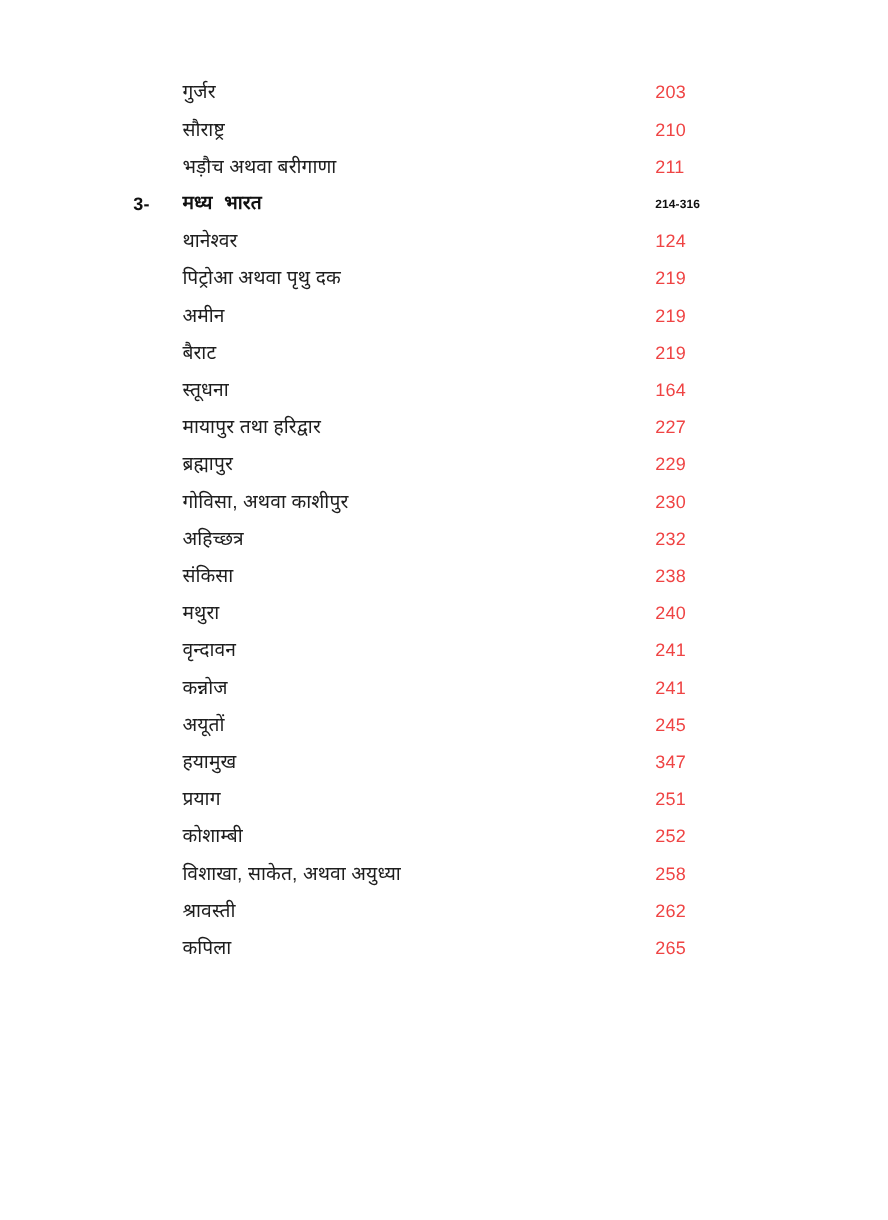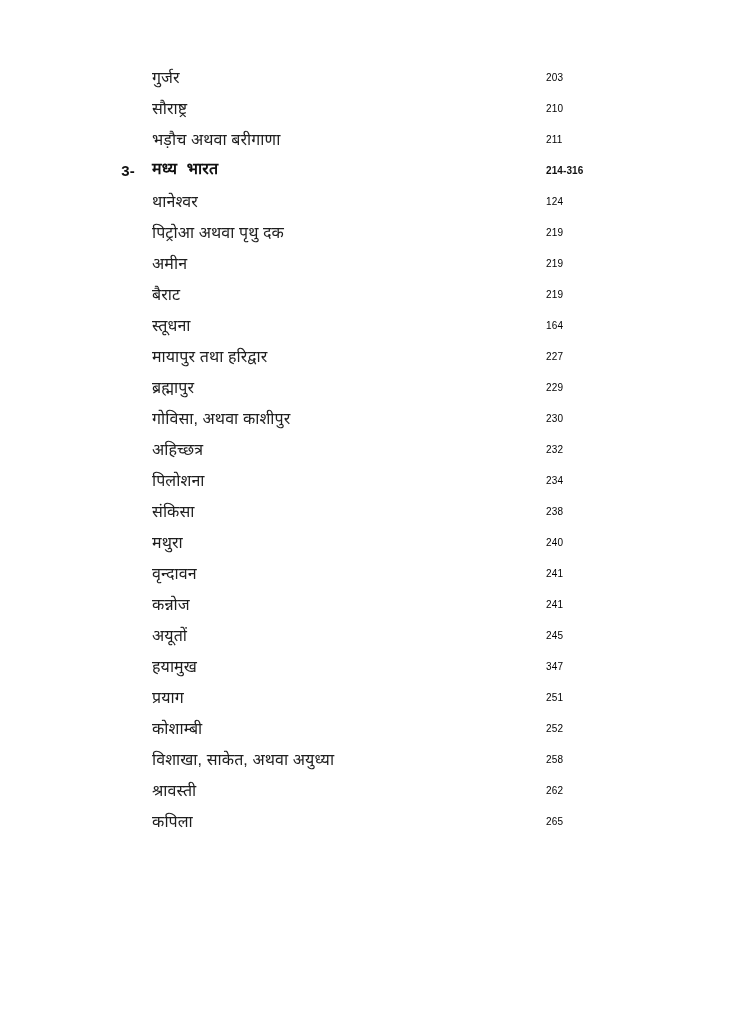"गुर्जर" .page { text-align: center -> none }
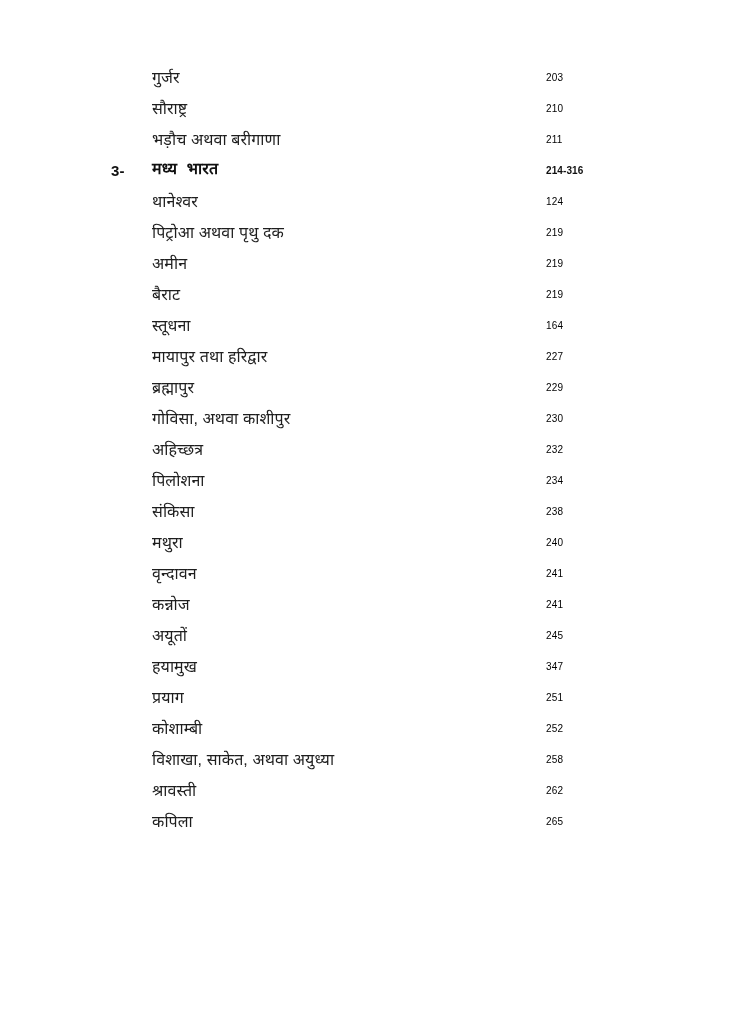"203" .row-page { color: #000000 -> #ef4444; font-size: 10px -> 15px }
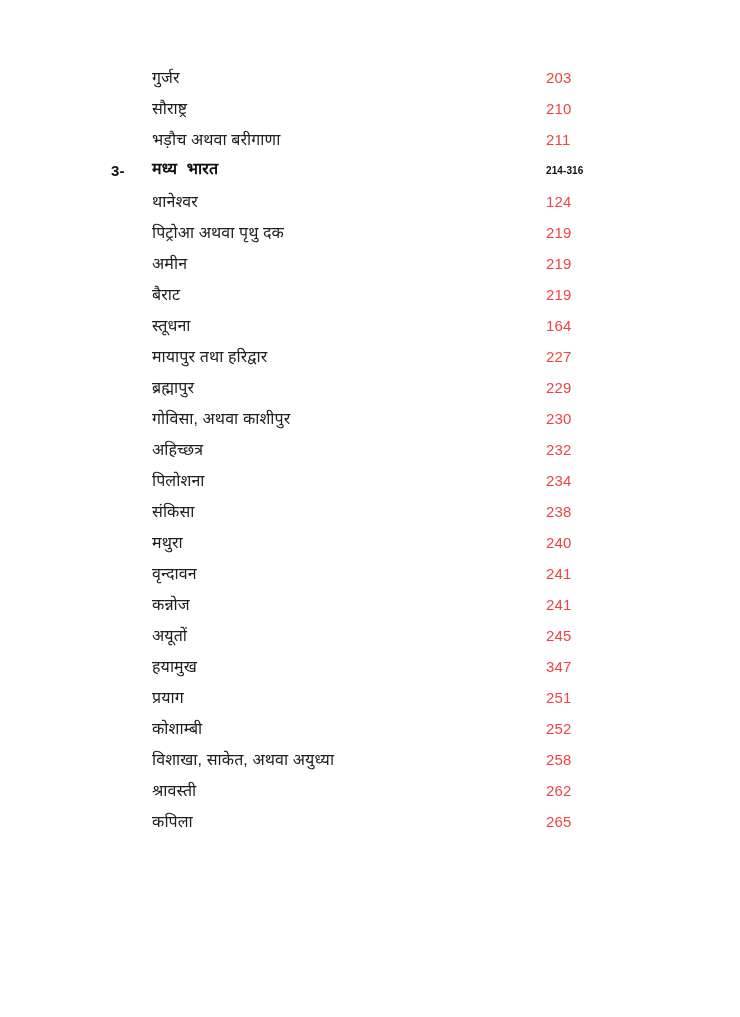"पिलोशना" div.toc-row { html: <div> <span></span> <span>पिलोशना</span> <span>234</span> </div> -> none }
